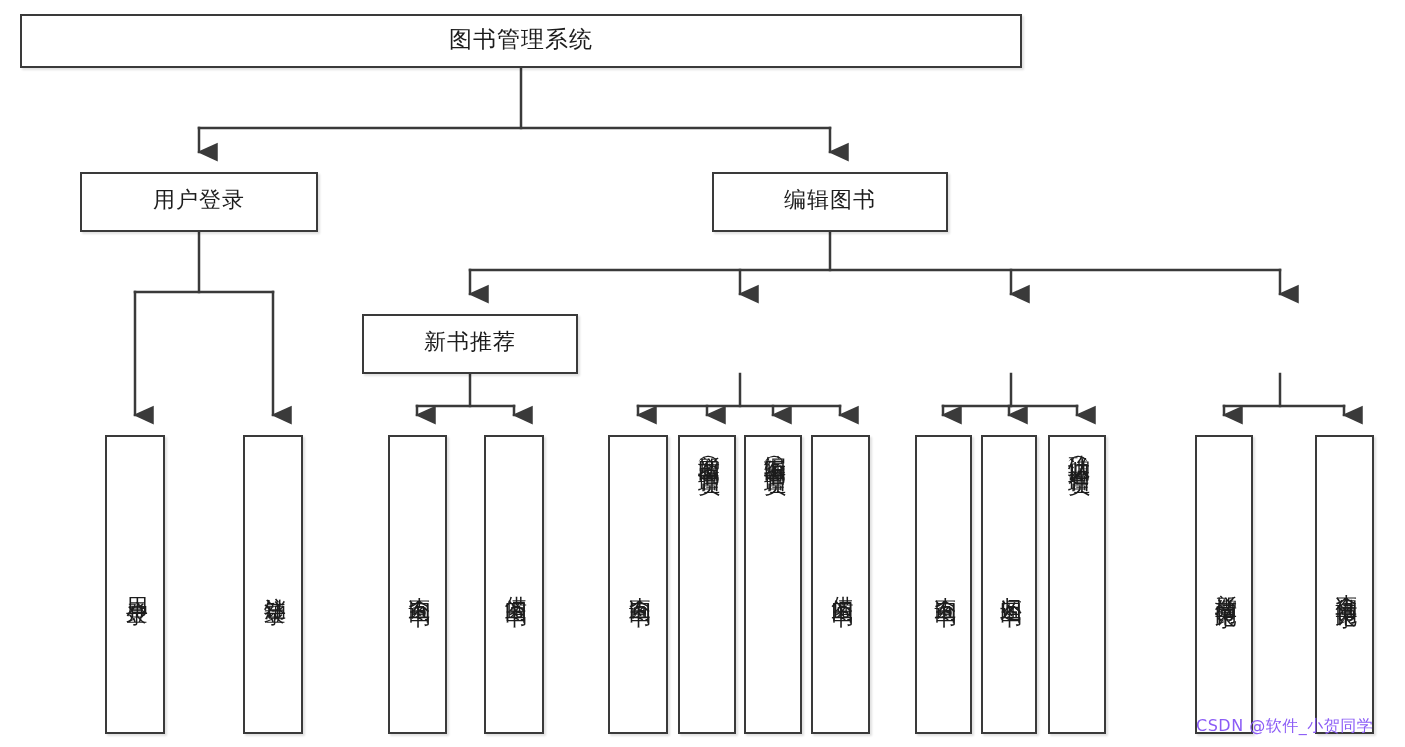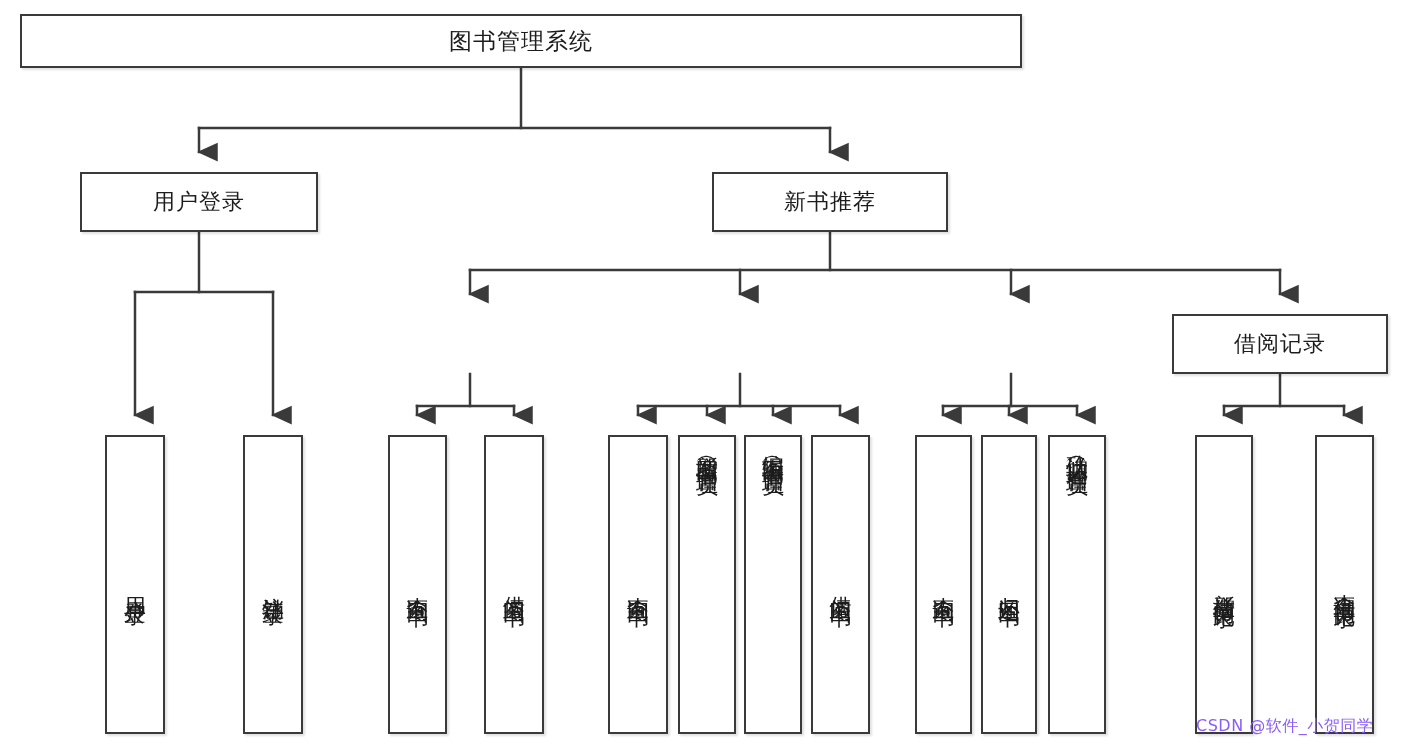"图书管理系统" .node-label { font-family: none -> Liberation Mono, monospace }
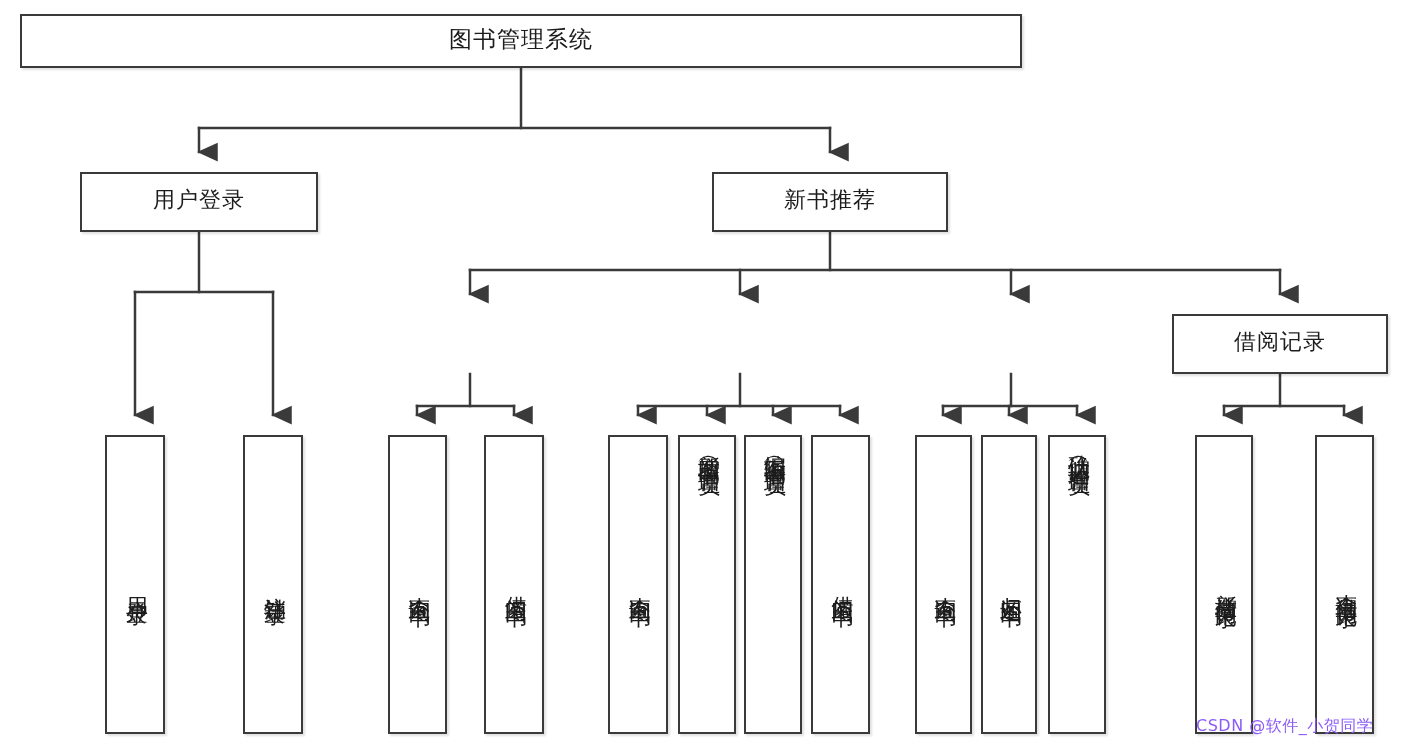"新书推荐" span.node-label { text: 新书推荐 -> 编辑图书 }
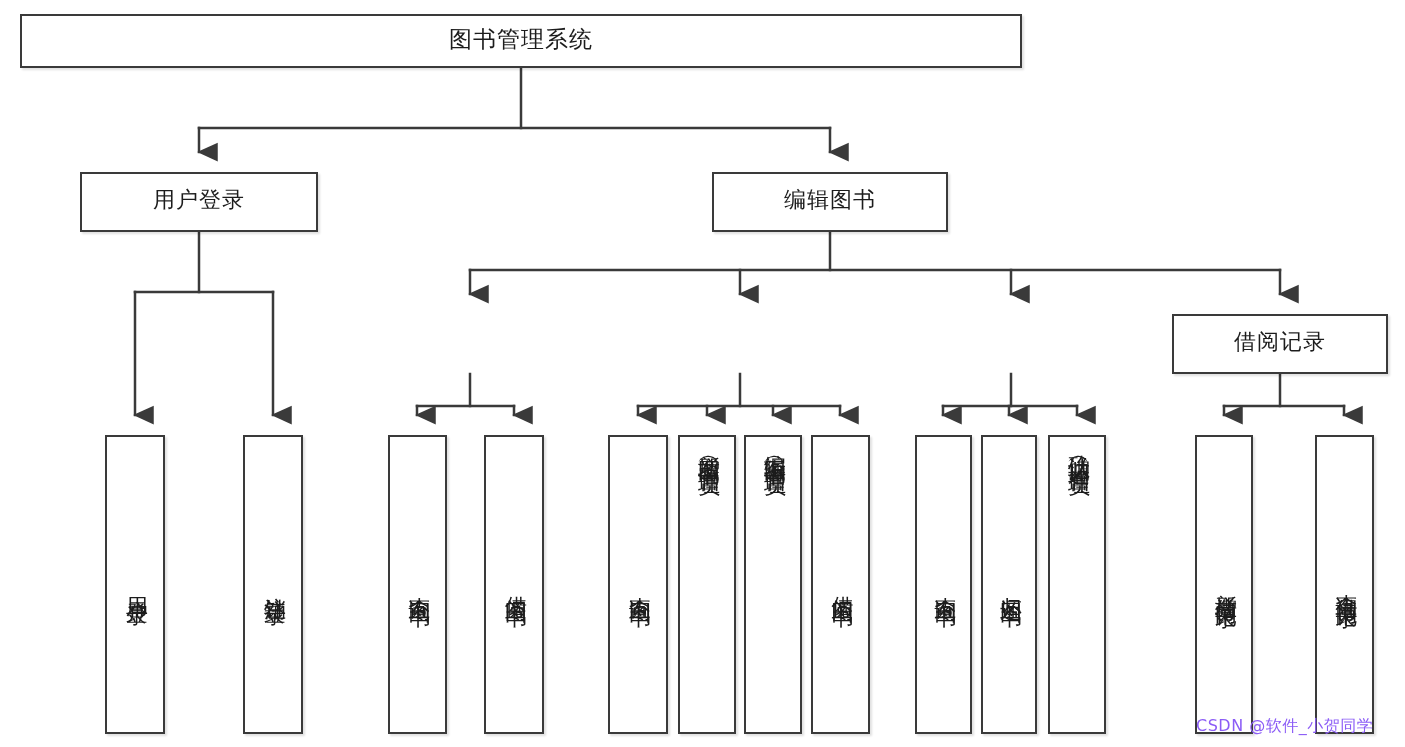"新书推荐" div.node { html: none -> <div> <span>新书推荐</span> </div> }
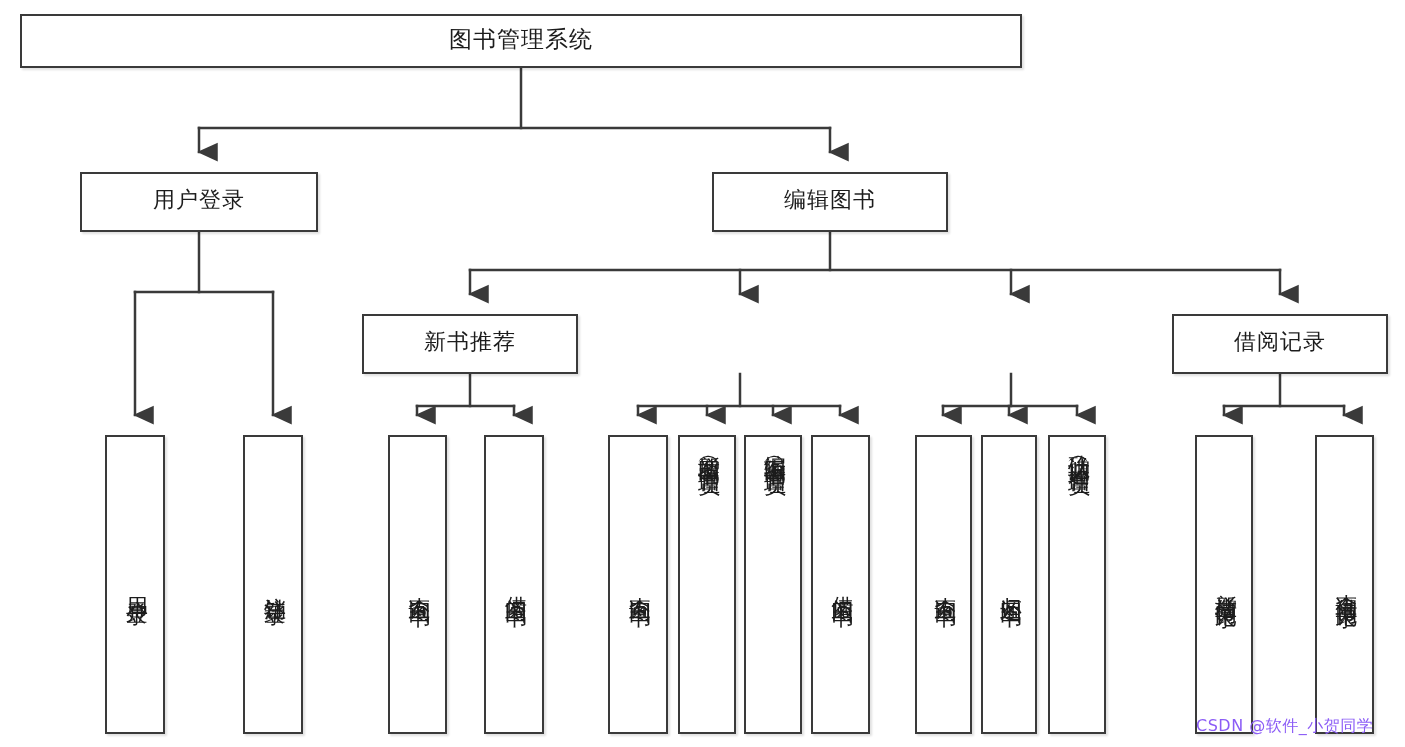"借阅记录" div.node { html: <div> <span>借阅记录</span> </div> -> none }
